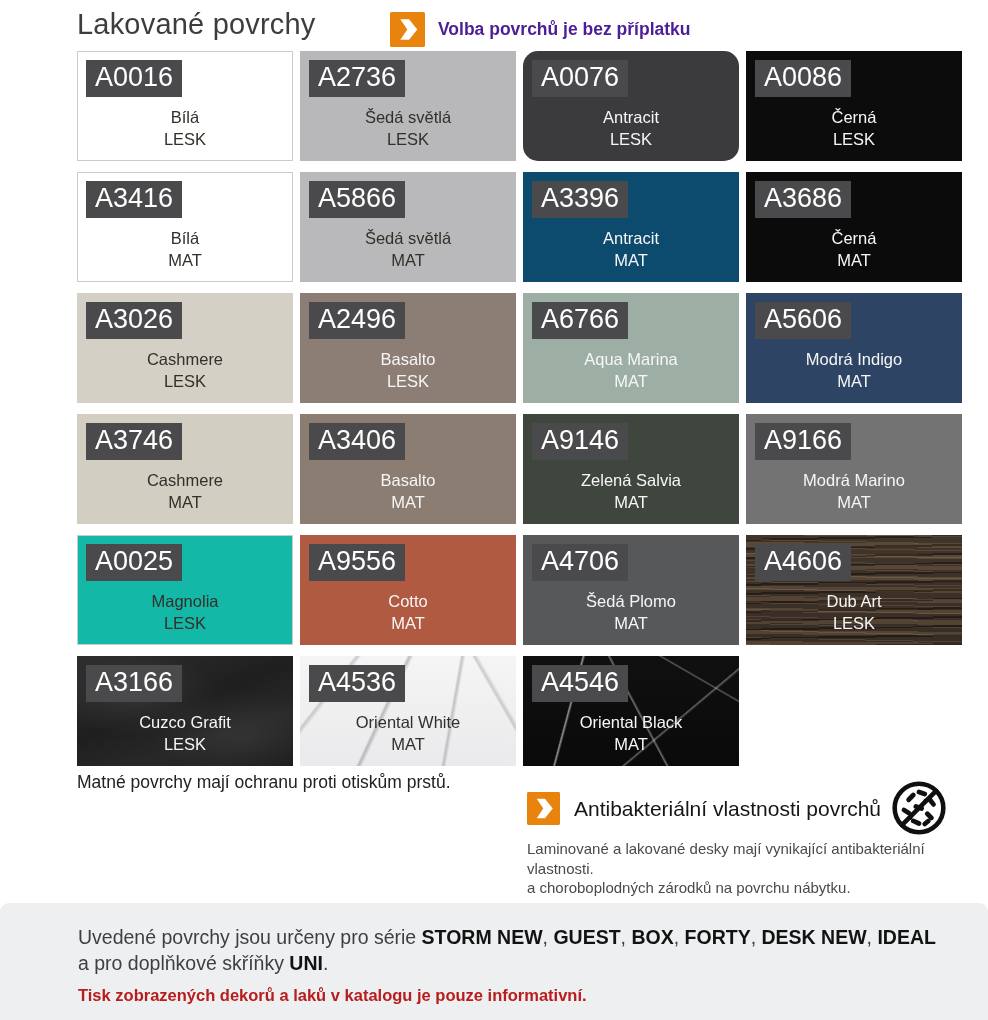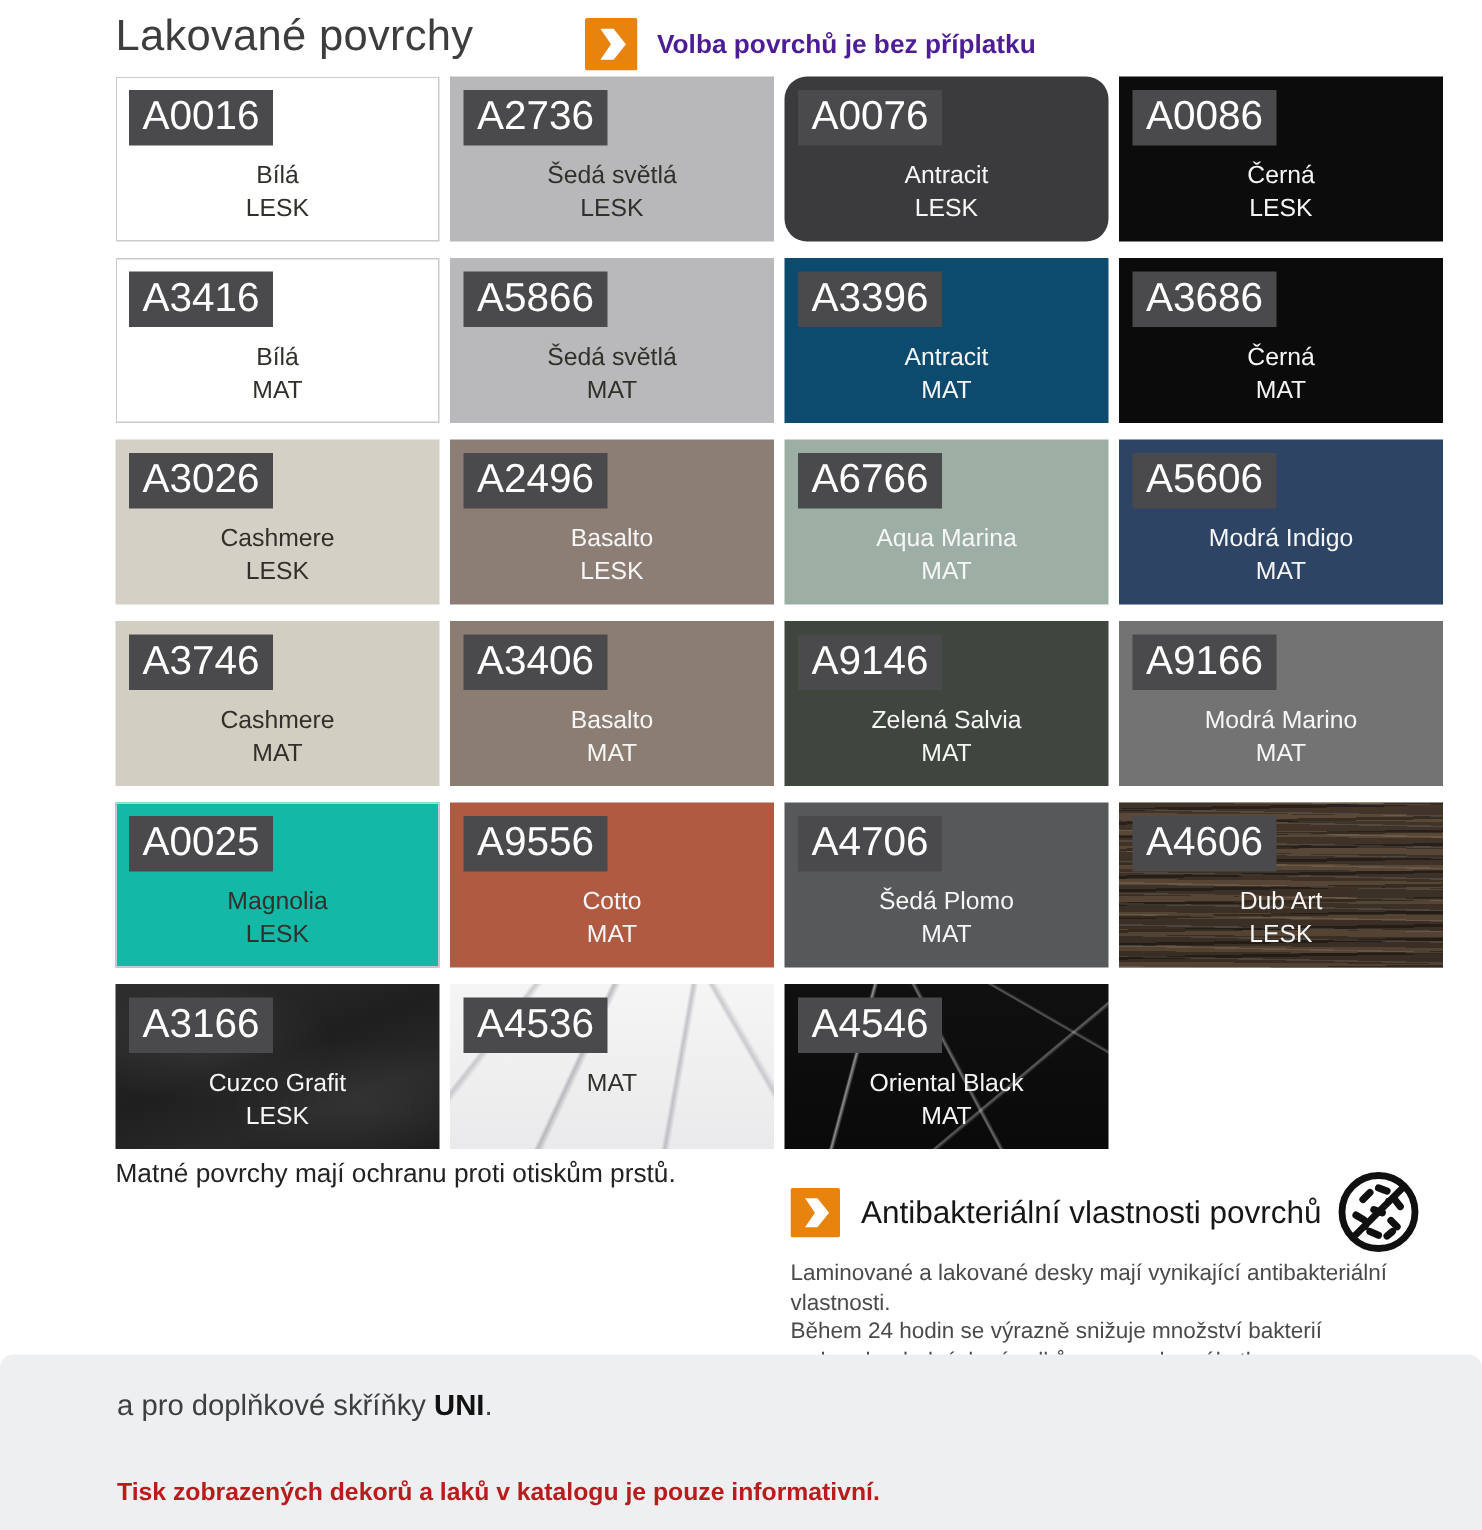"Oriental White" div.name { html: none -> <div>Oriental White</div> }
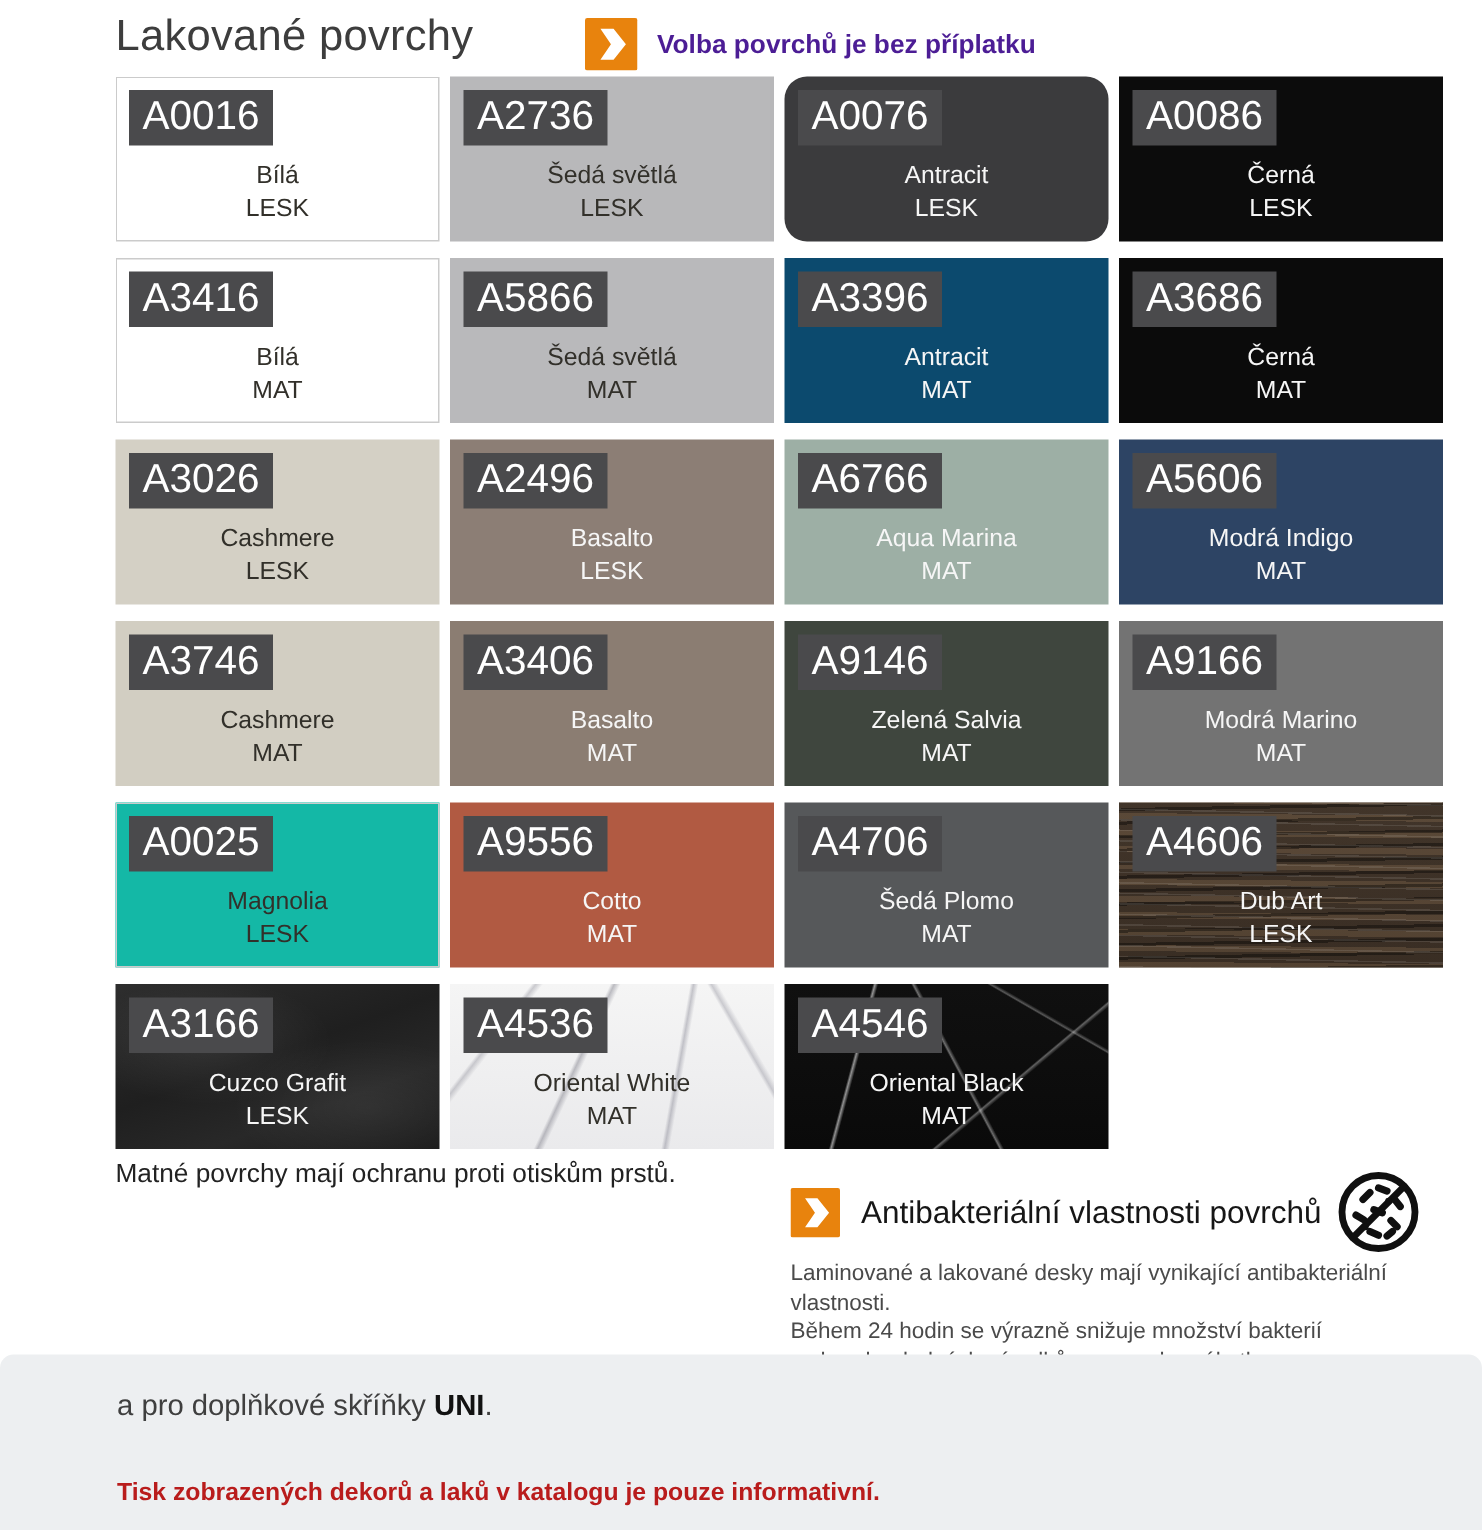"Během 24 hodin se výrazně" div { html: <div>Během 24 hodin se výrazně snižuje množství bakterií</div> -> none }
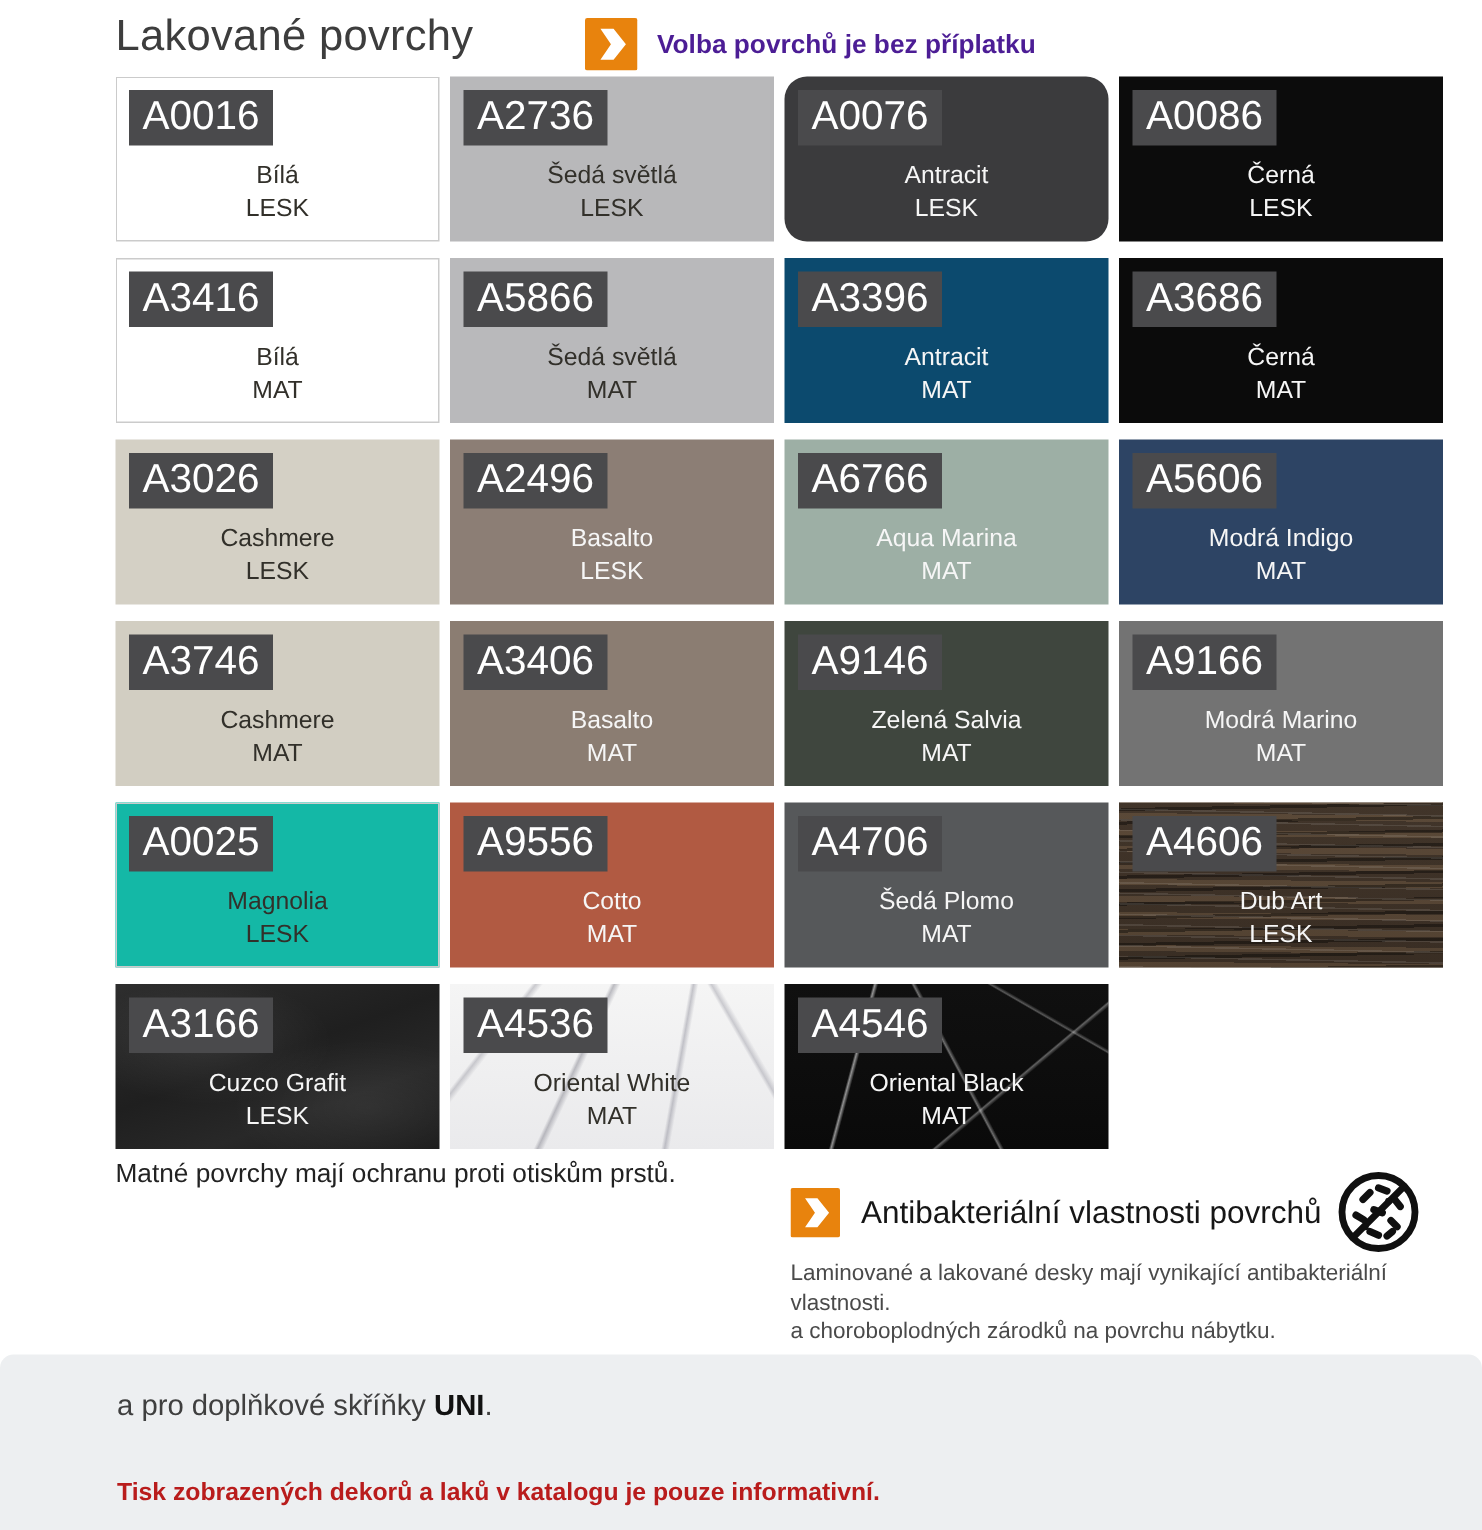"Uvedené povrchy jsou určeny pro" div { html: none -> <div><span>Uvedené povrchy jsou určeny pro série </span><span>STORM NEW</span><span>, </span><span>GUEST</span><span>, </span><span>BOX</span><span>, </span><span>FORTY</span><span>, </span><span>DESK NEW</span><span>, </span><span>IDEAL</span></div> }
